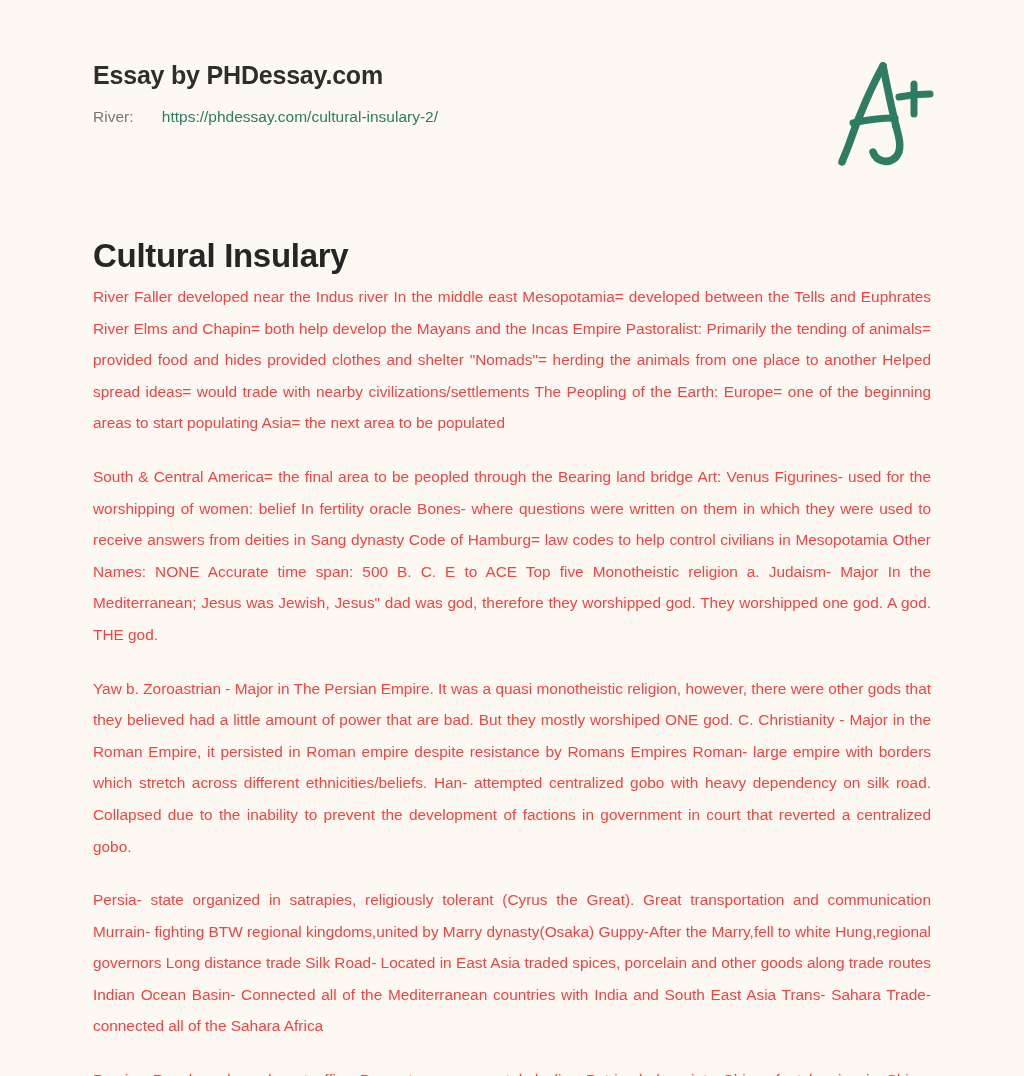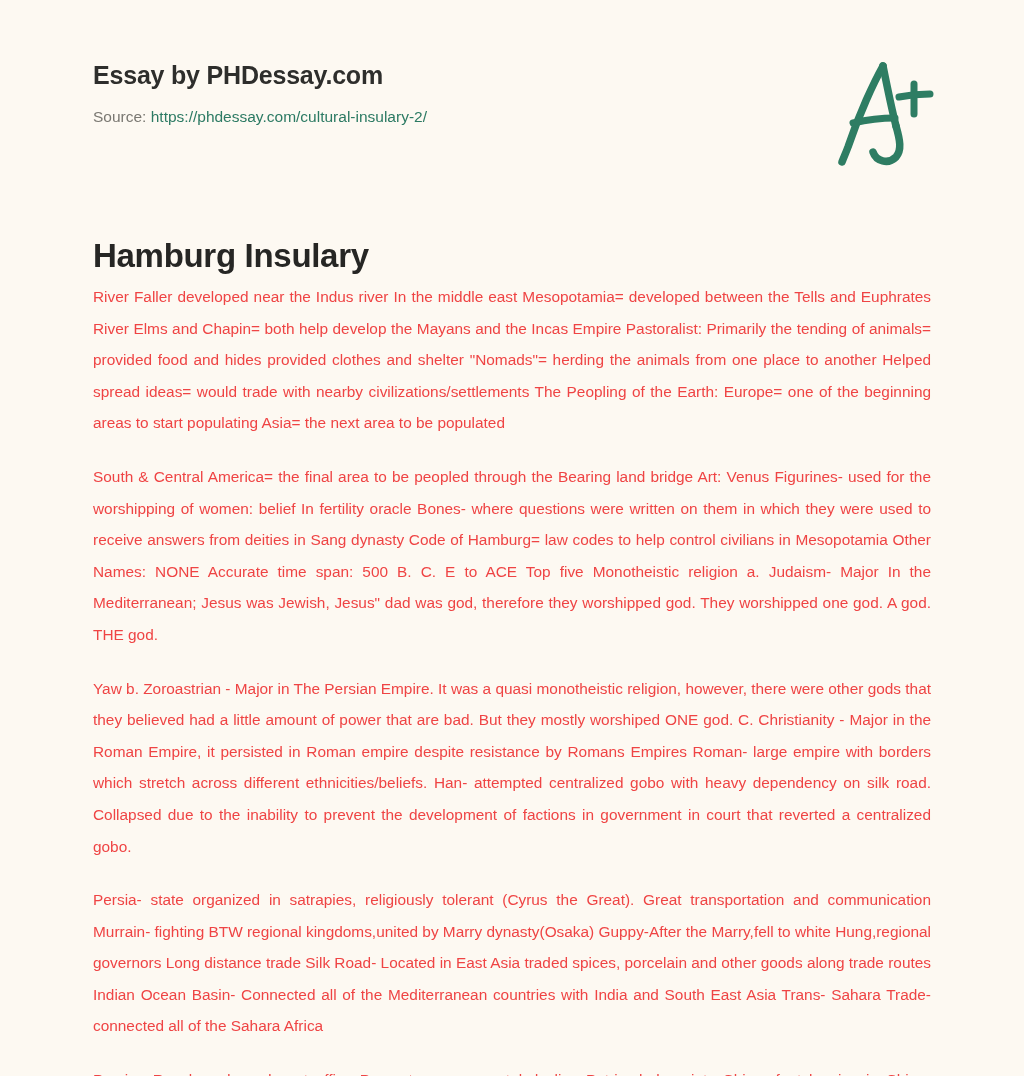"Source:" span.source-label { text: Source -> River }
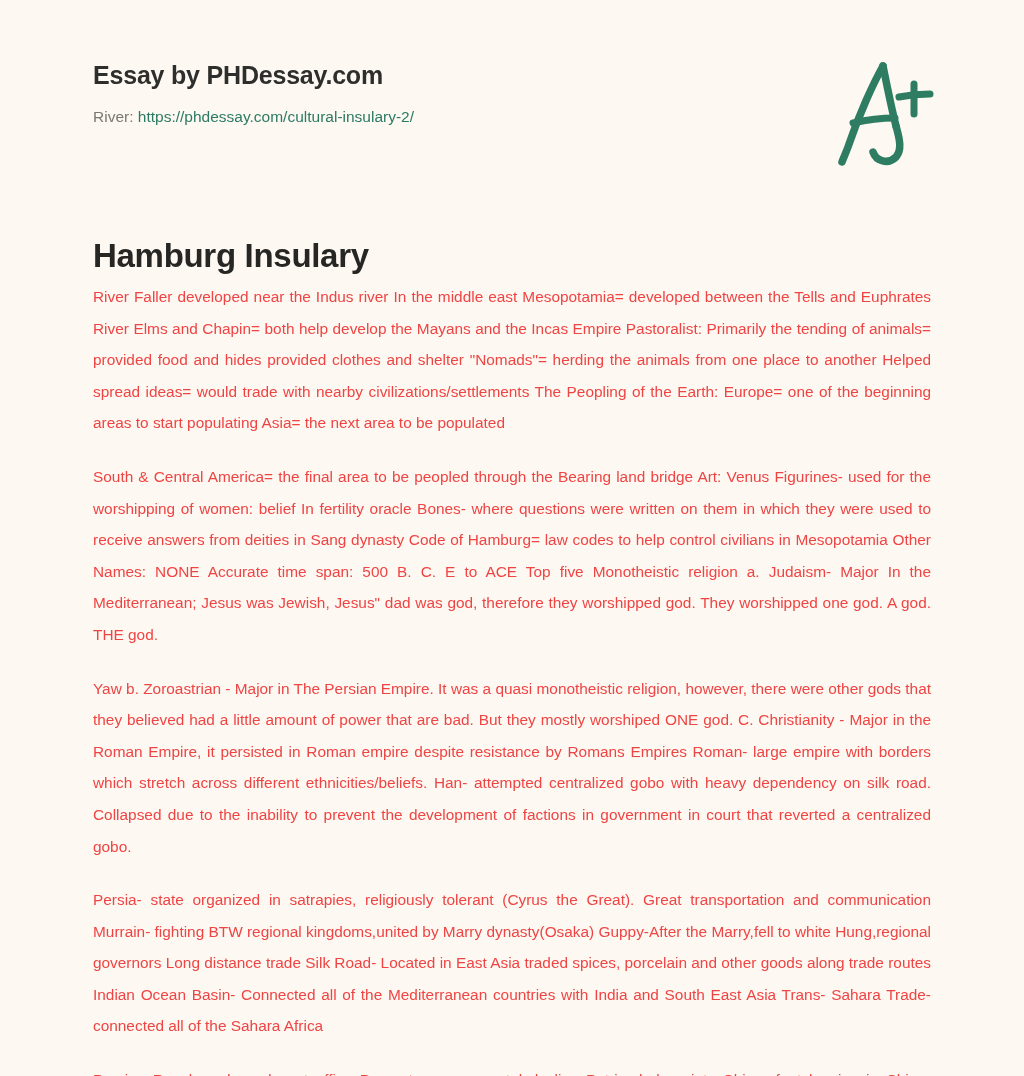"https://phdessay.com/cultural-insulary-2" .source-url { margin-left: none -> 24px }
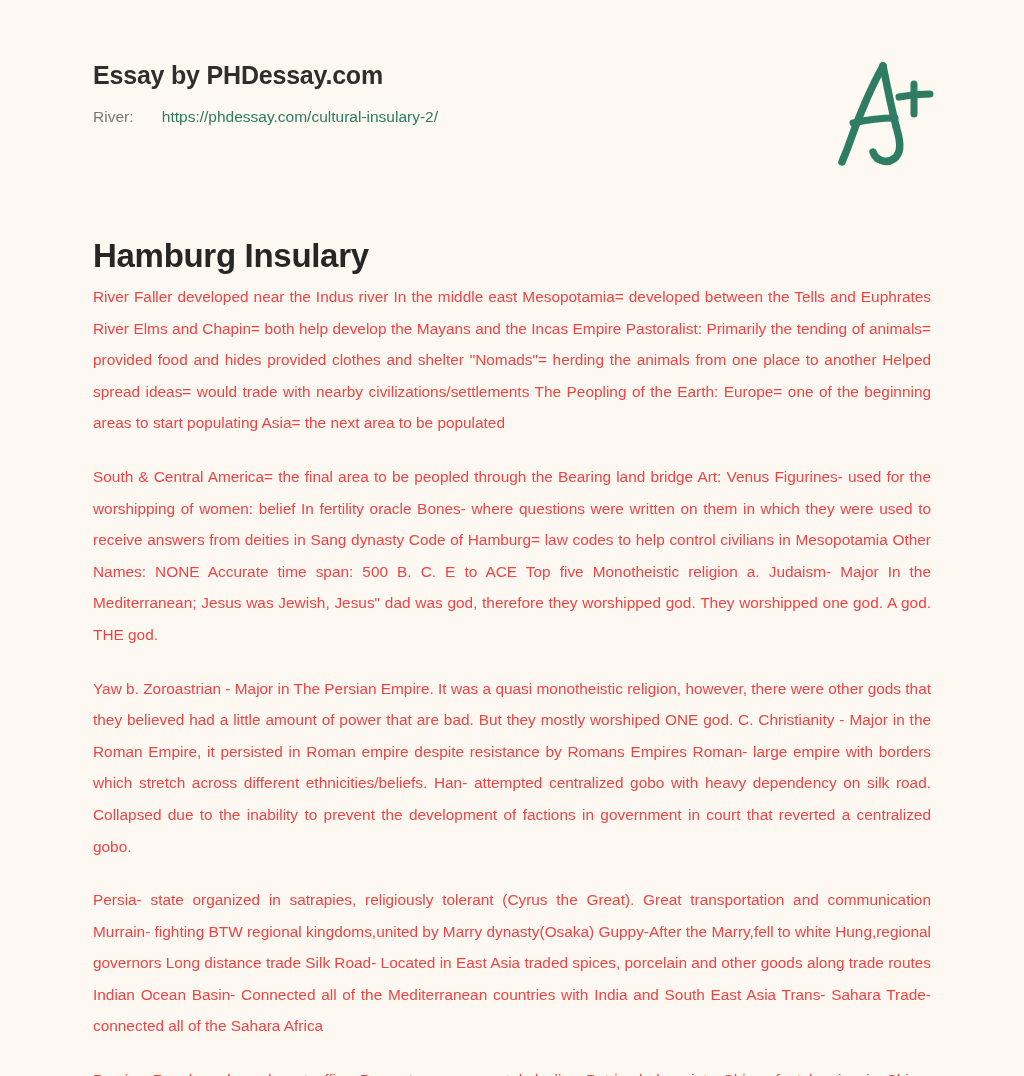"Hamburg Insulary" h1.doc-title { text: Hamburg -> Cultural }
